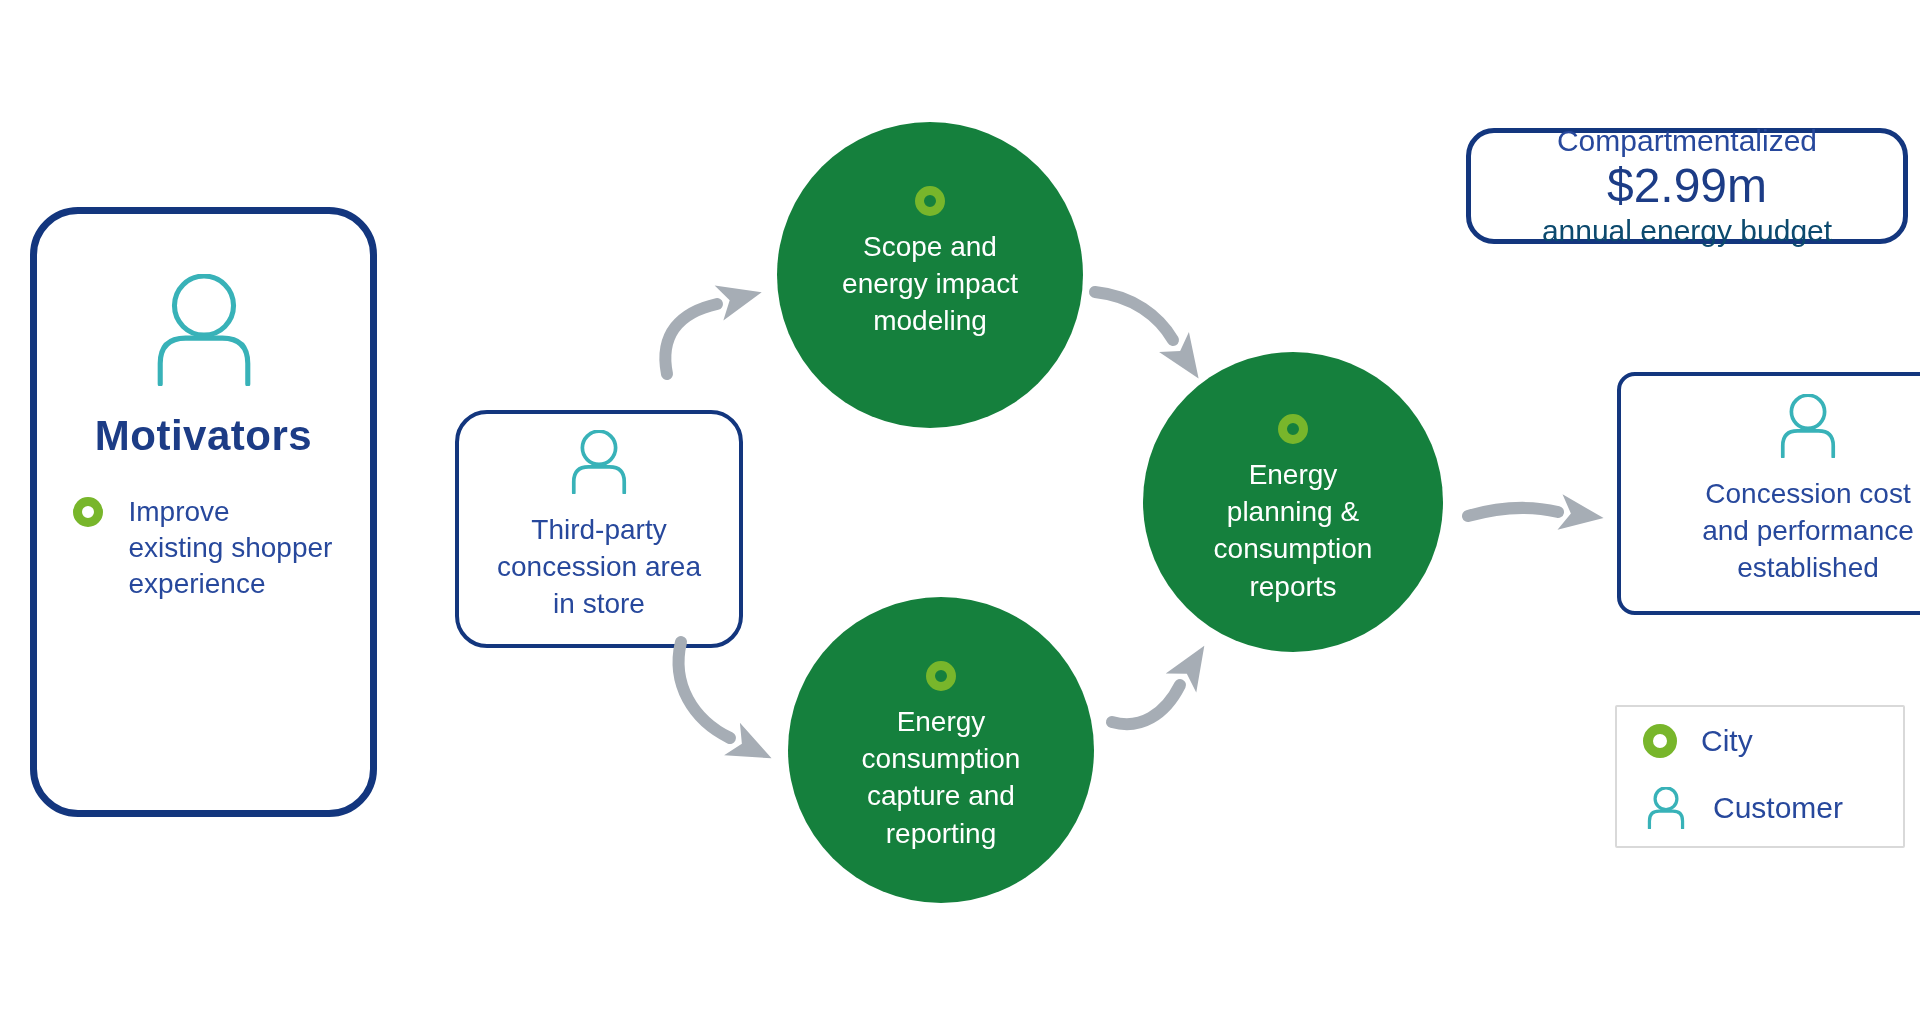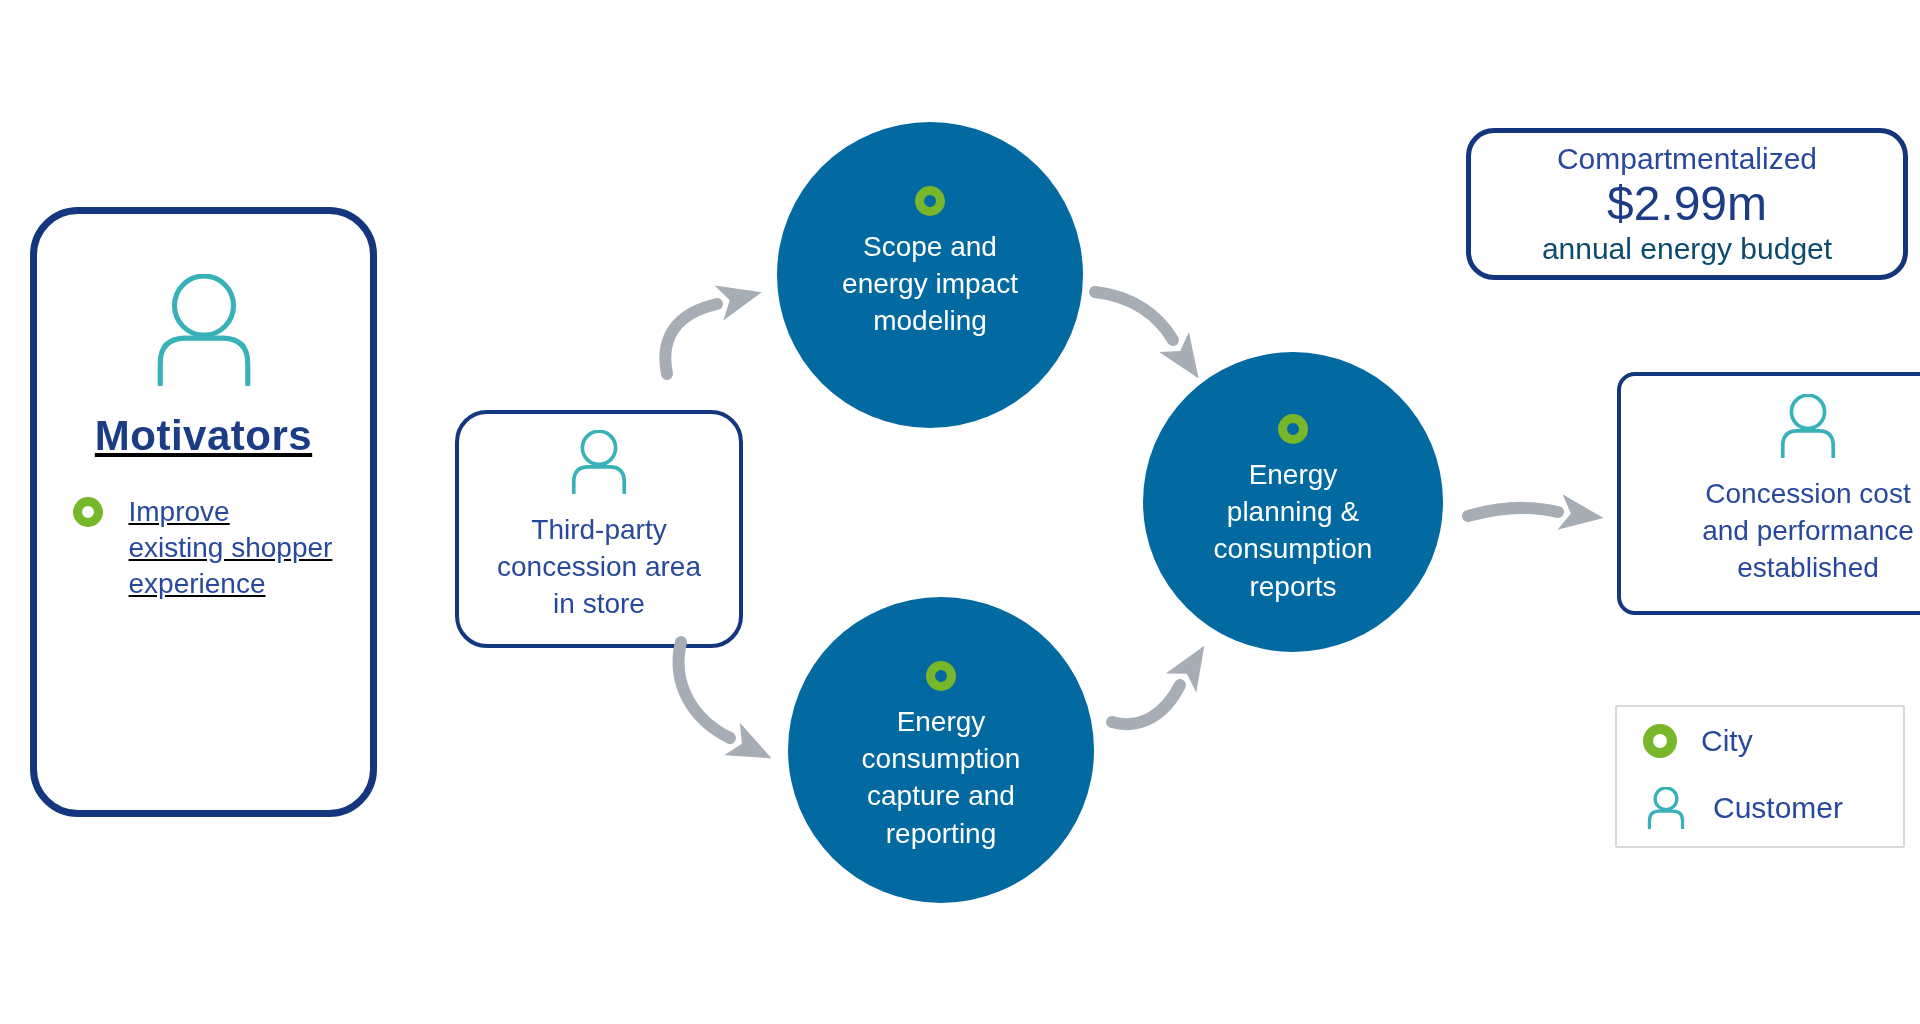"Compartmentalized" #budget-box { height: 152px -> 116px }
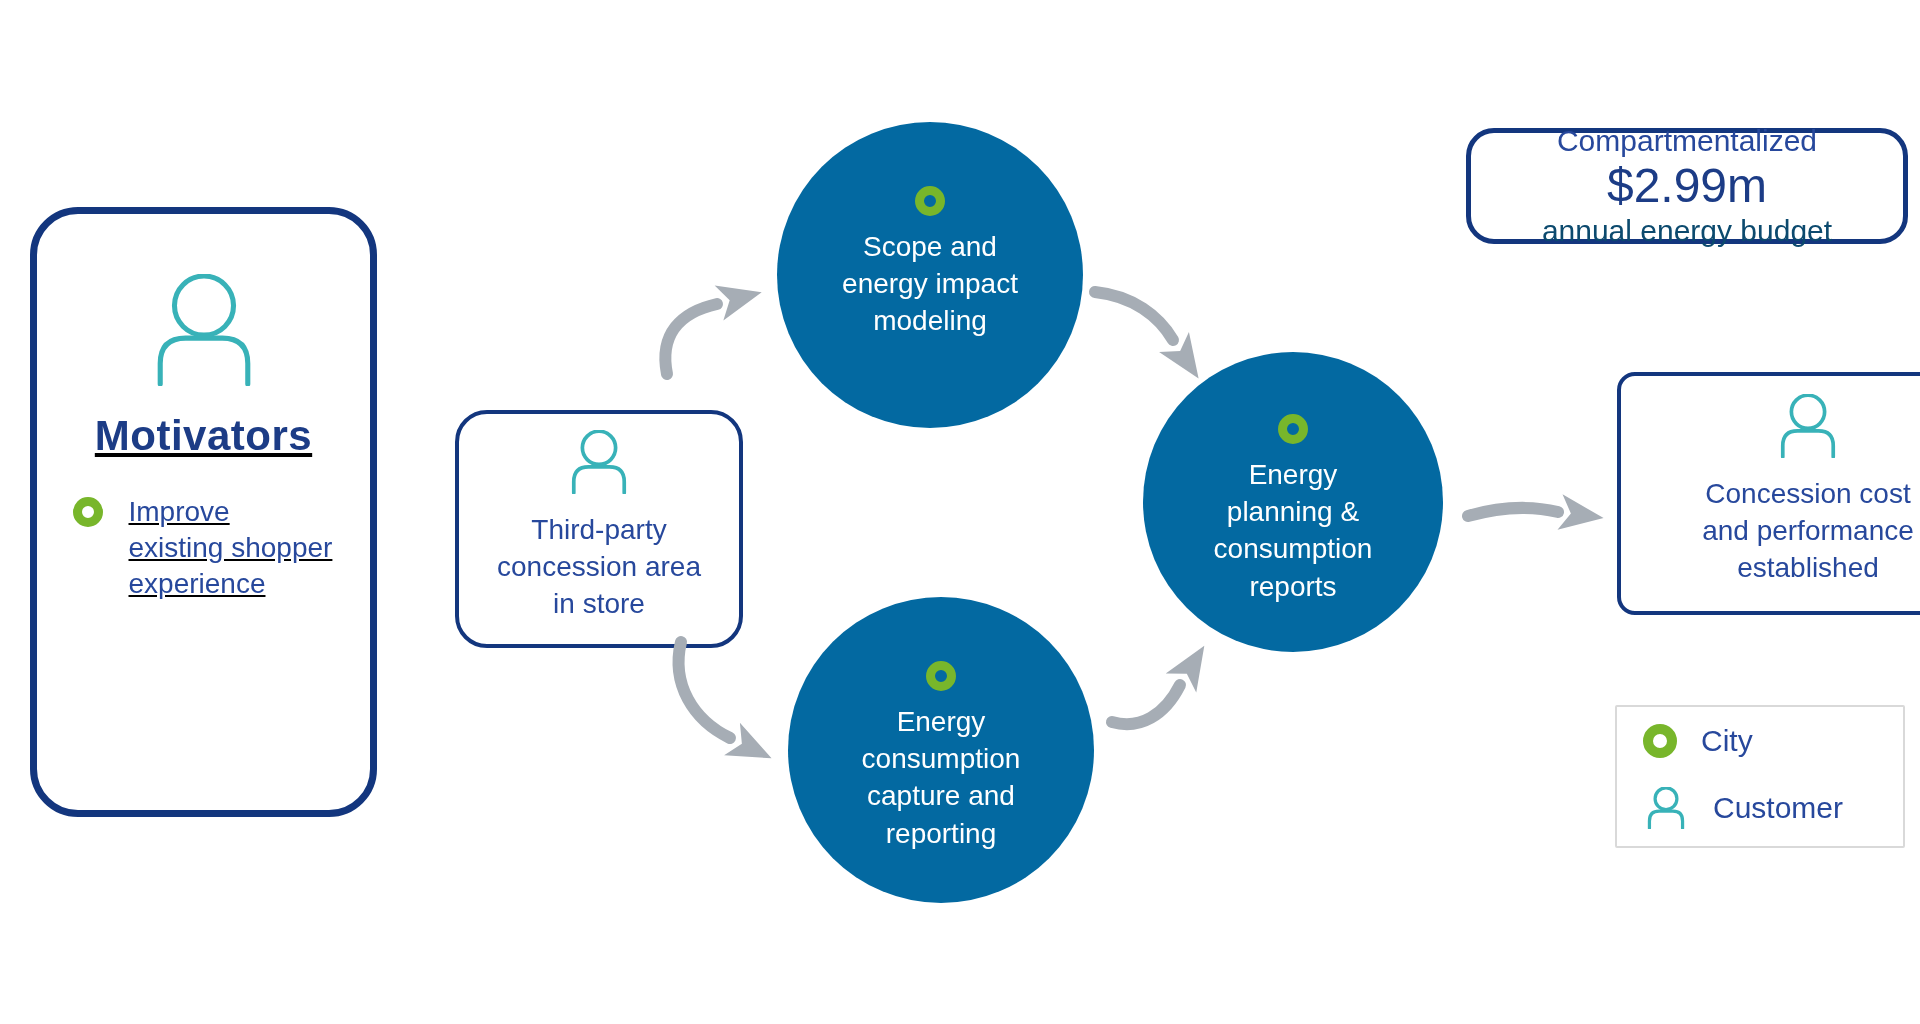"Scope and" .pcircle { background: #0369a1 -> #15803d }
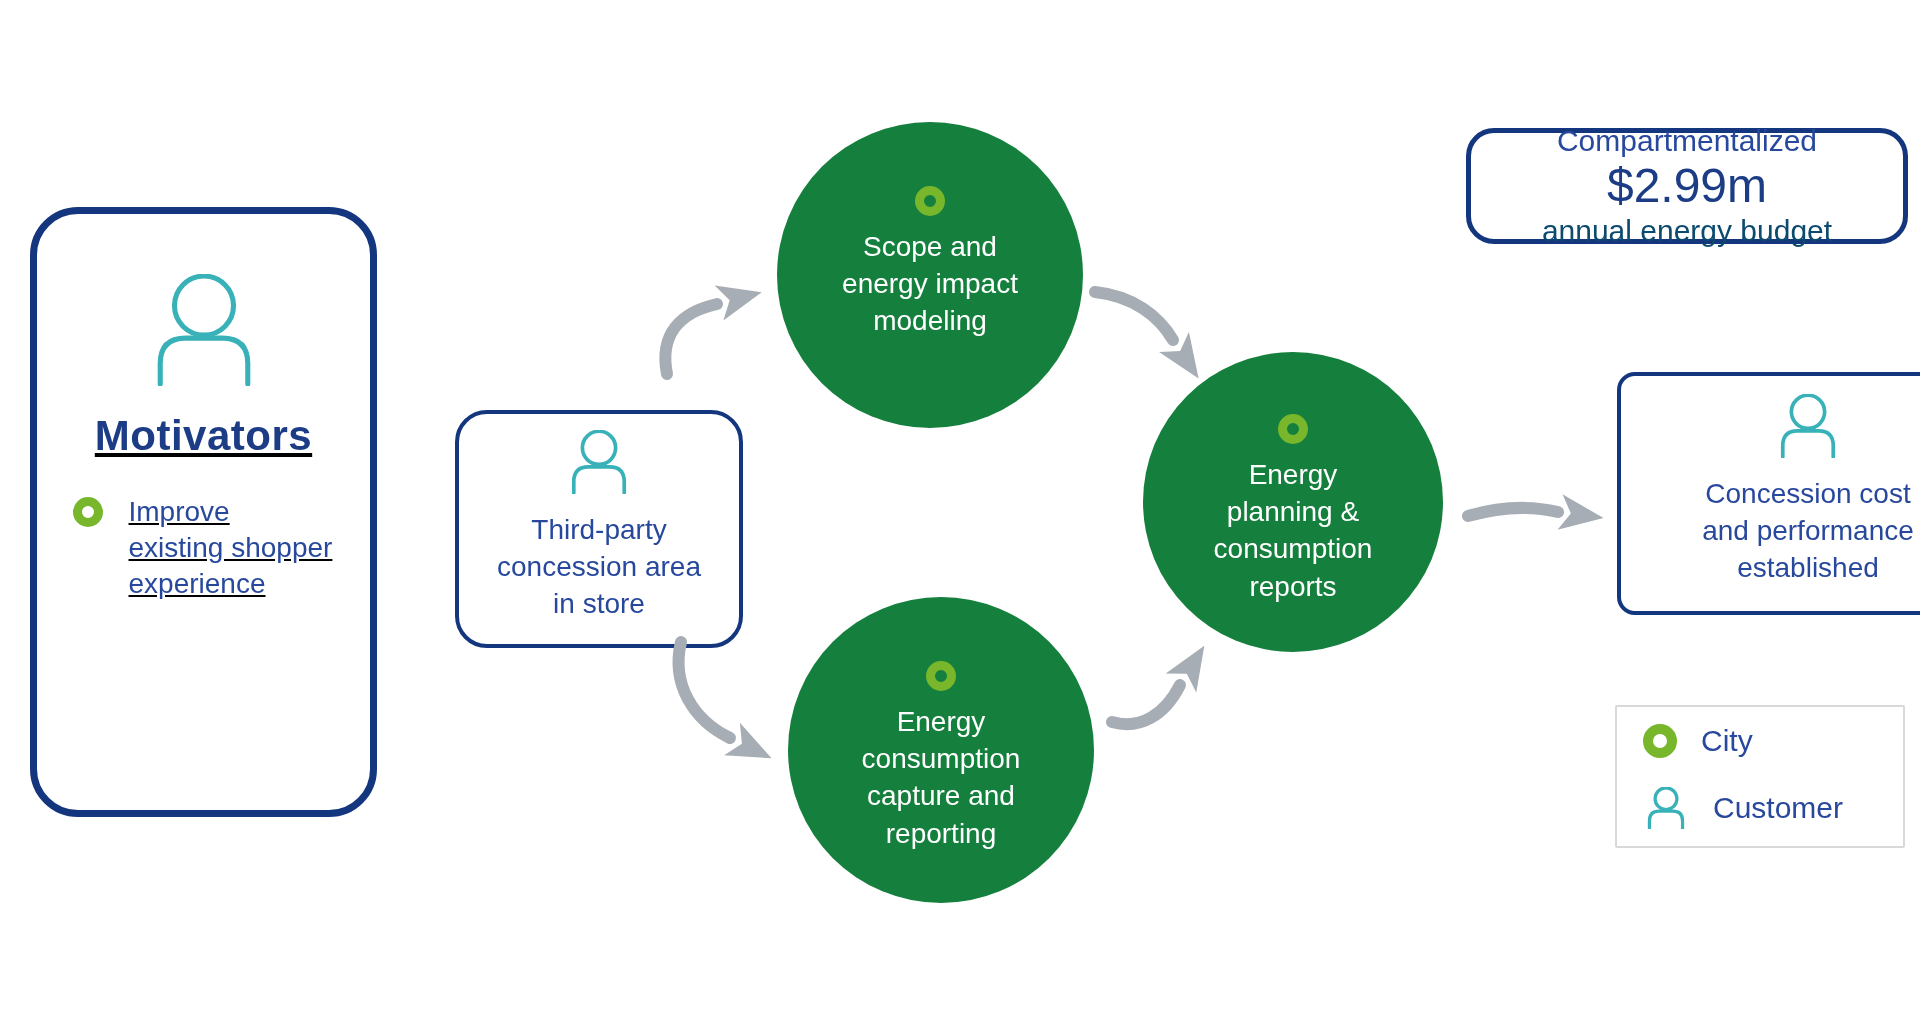"Motivators" #motivators-box { text-decoration: underline -> none }
